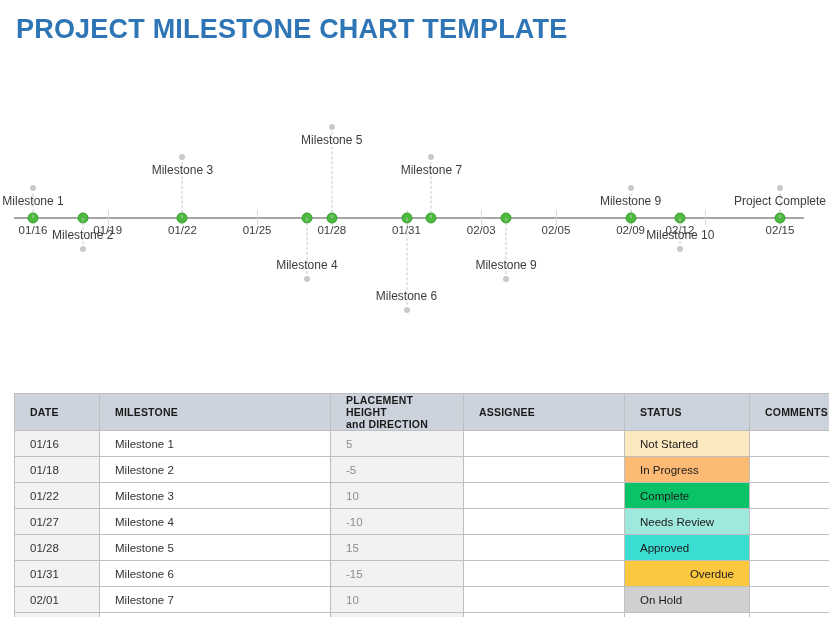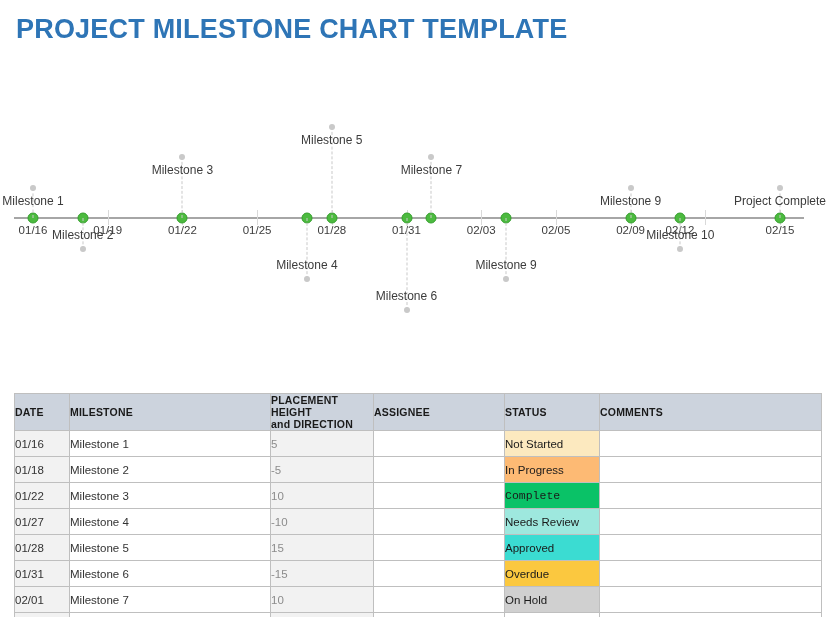"PLACEMENT HEIGHT" #milestone-table th, #milestone-table td { padding: 0 0 -> 0 15px }
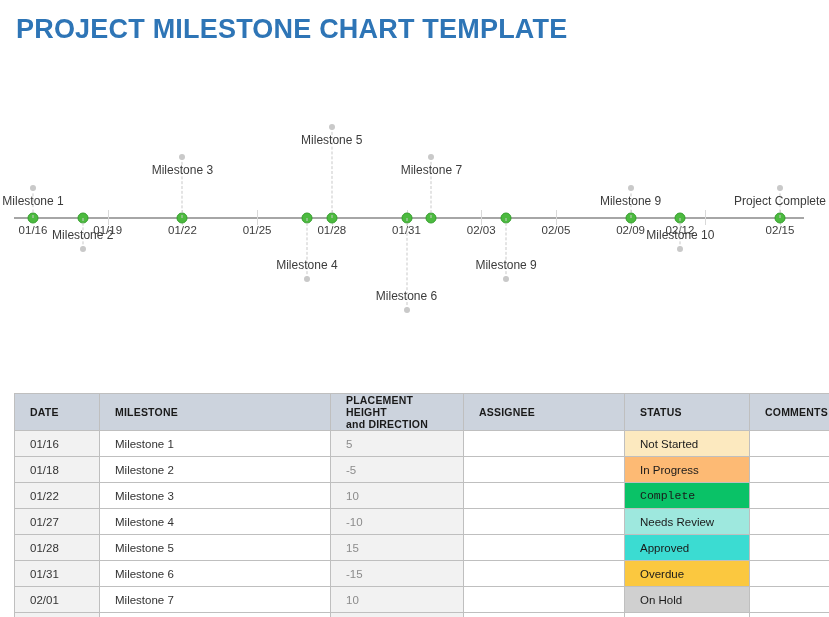"Complete" td.cell-status { font-family: Liberation Mono, monospace -> none }
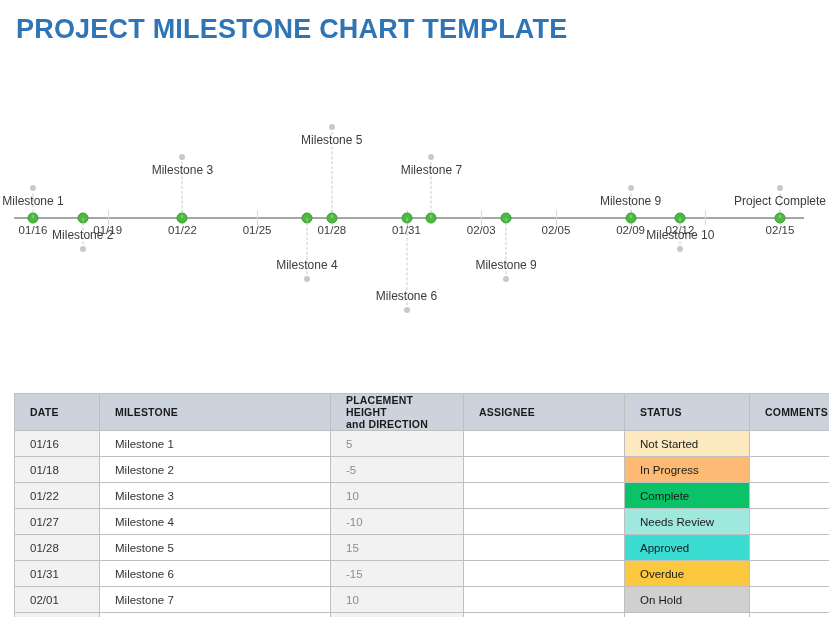"Overdue" td.cell-status { text-align: none -> right }
